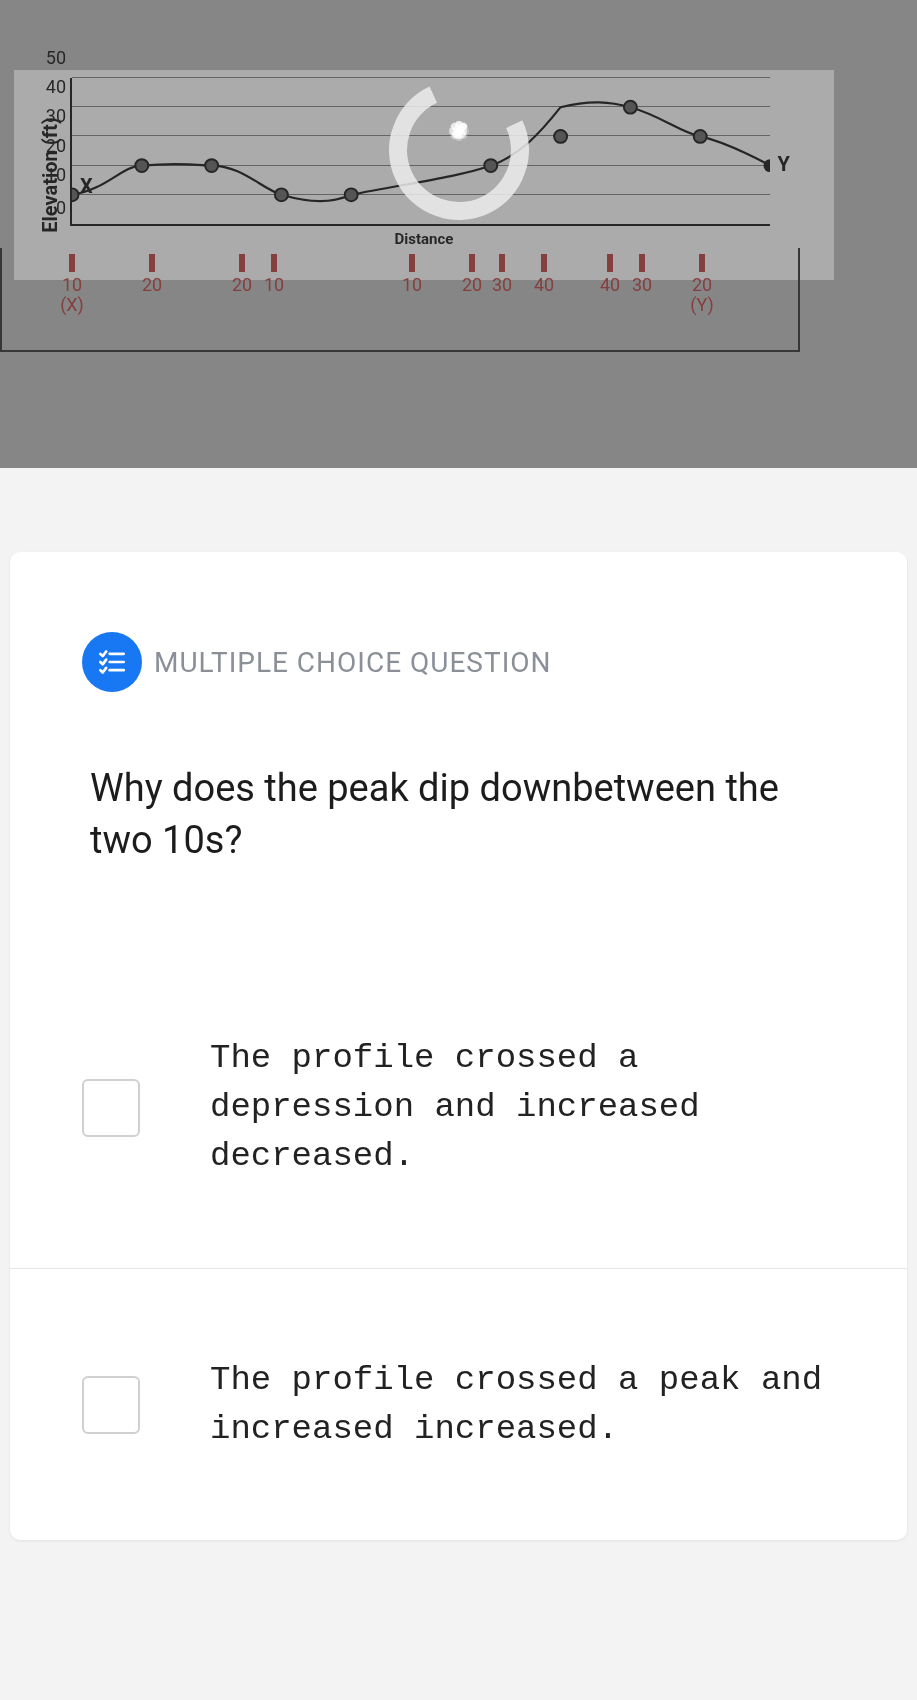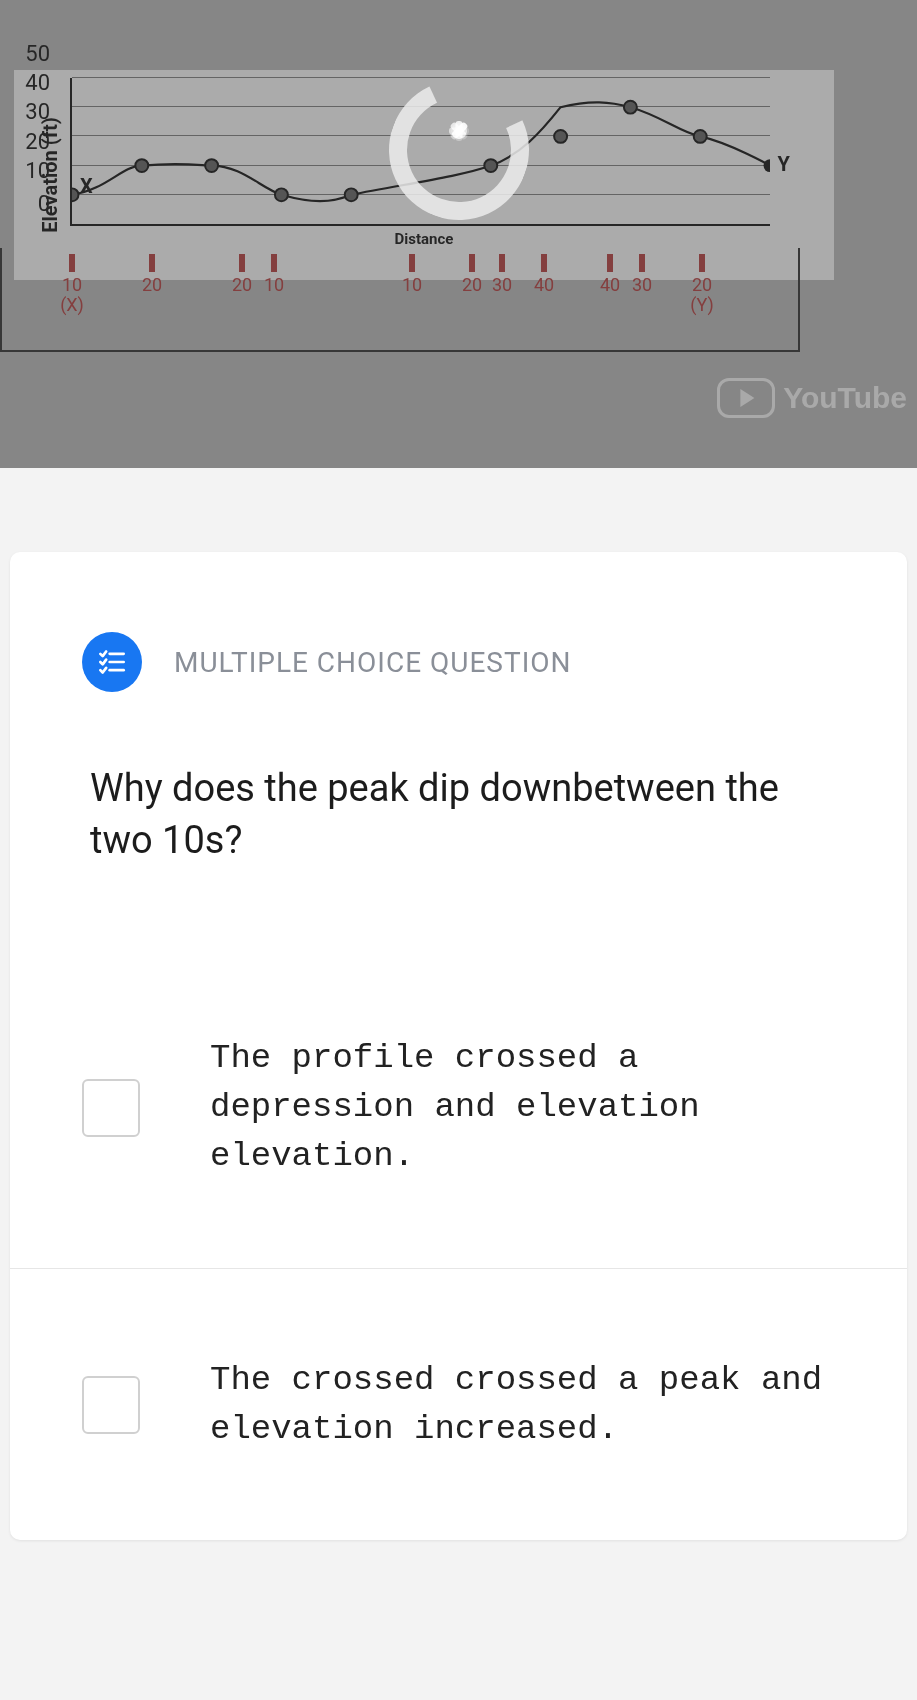"50" .ytick { font-size: 22px -> 18px; margin-right: 22px -> 6px }
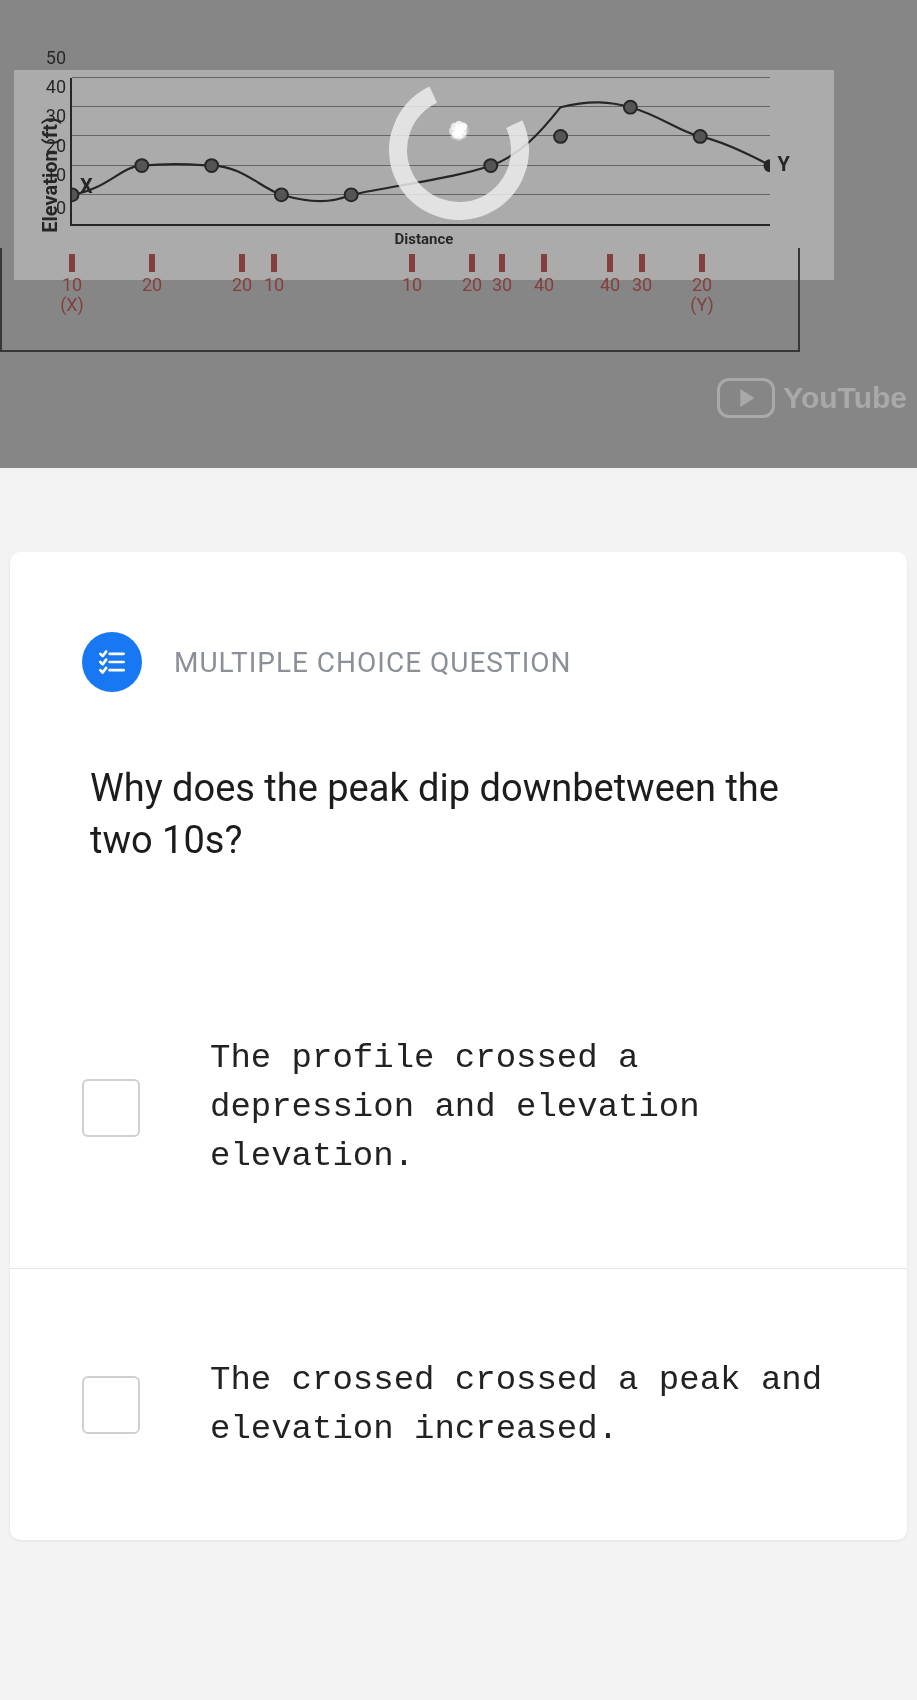"YouTube" div.youtube-badge { html: <div> <span></span> <span>YouTube</span> </div> -> none }
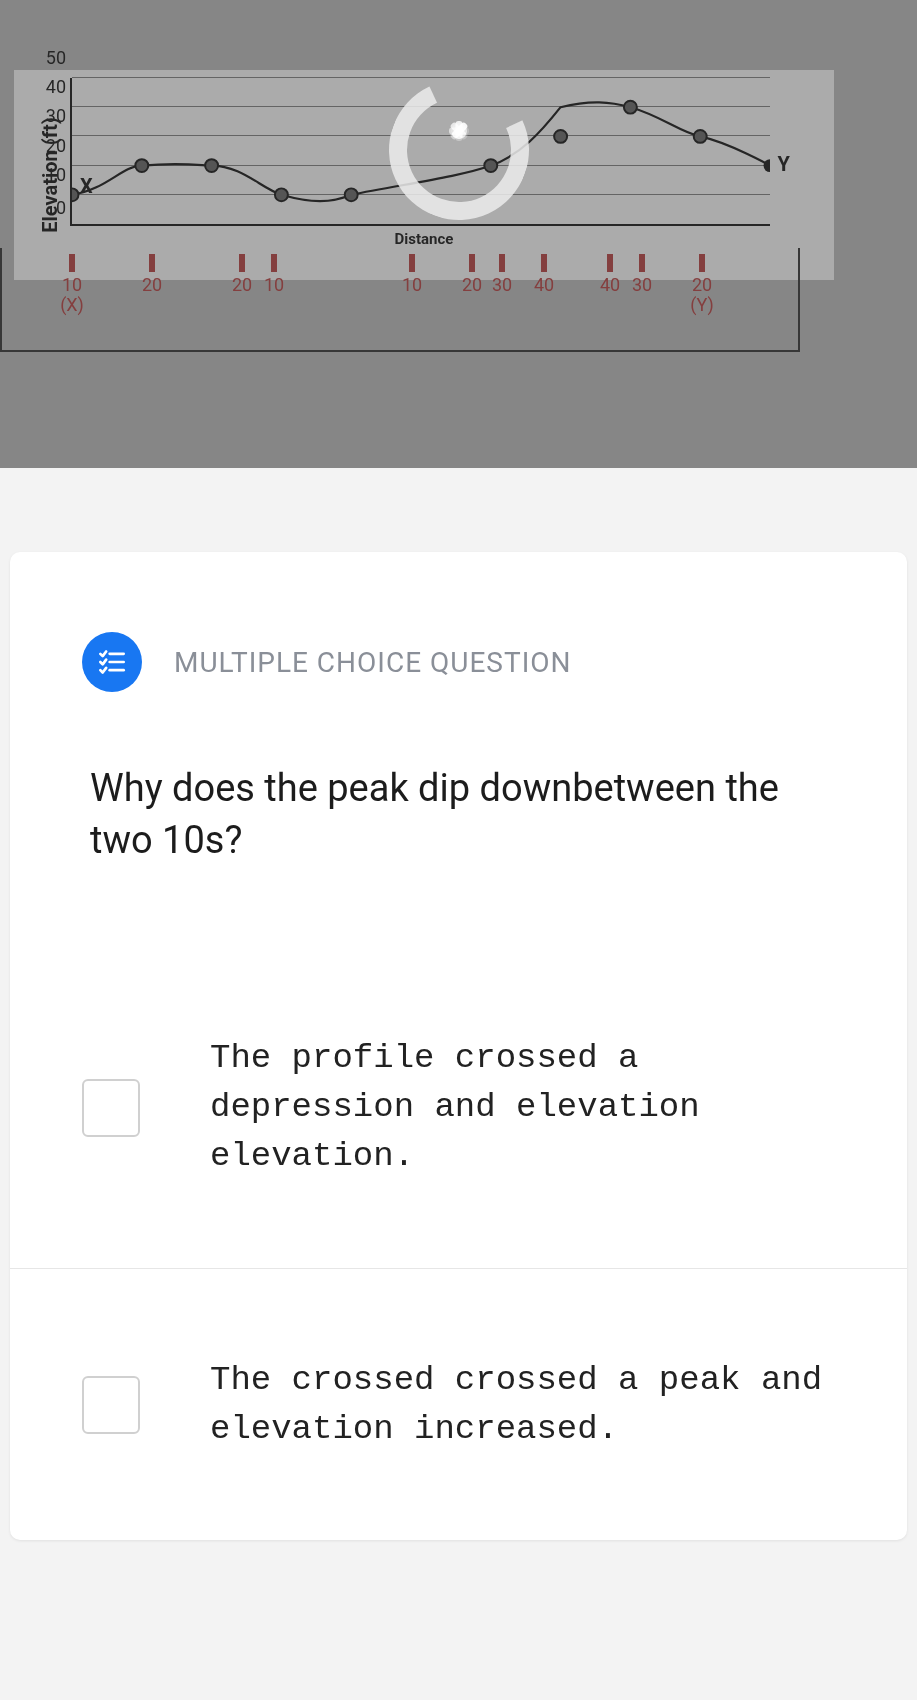"MULTIPLE CHOICE QUESTION" .card-header { gap: 32px -> 12px }
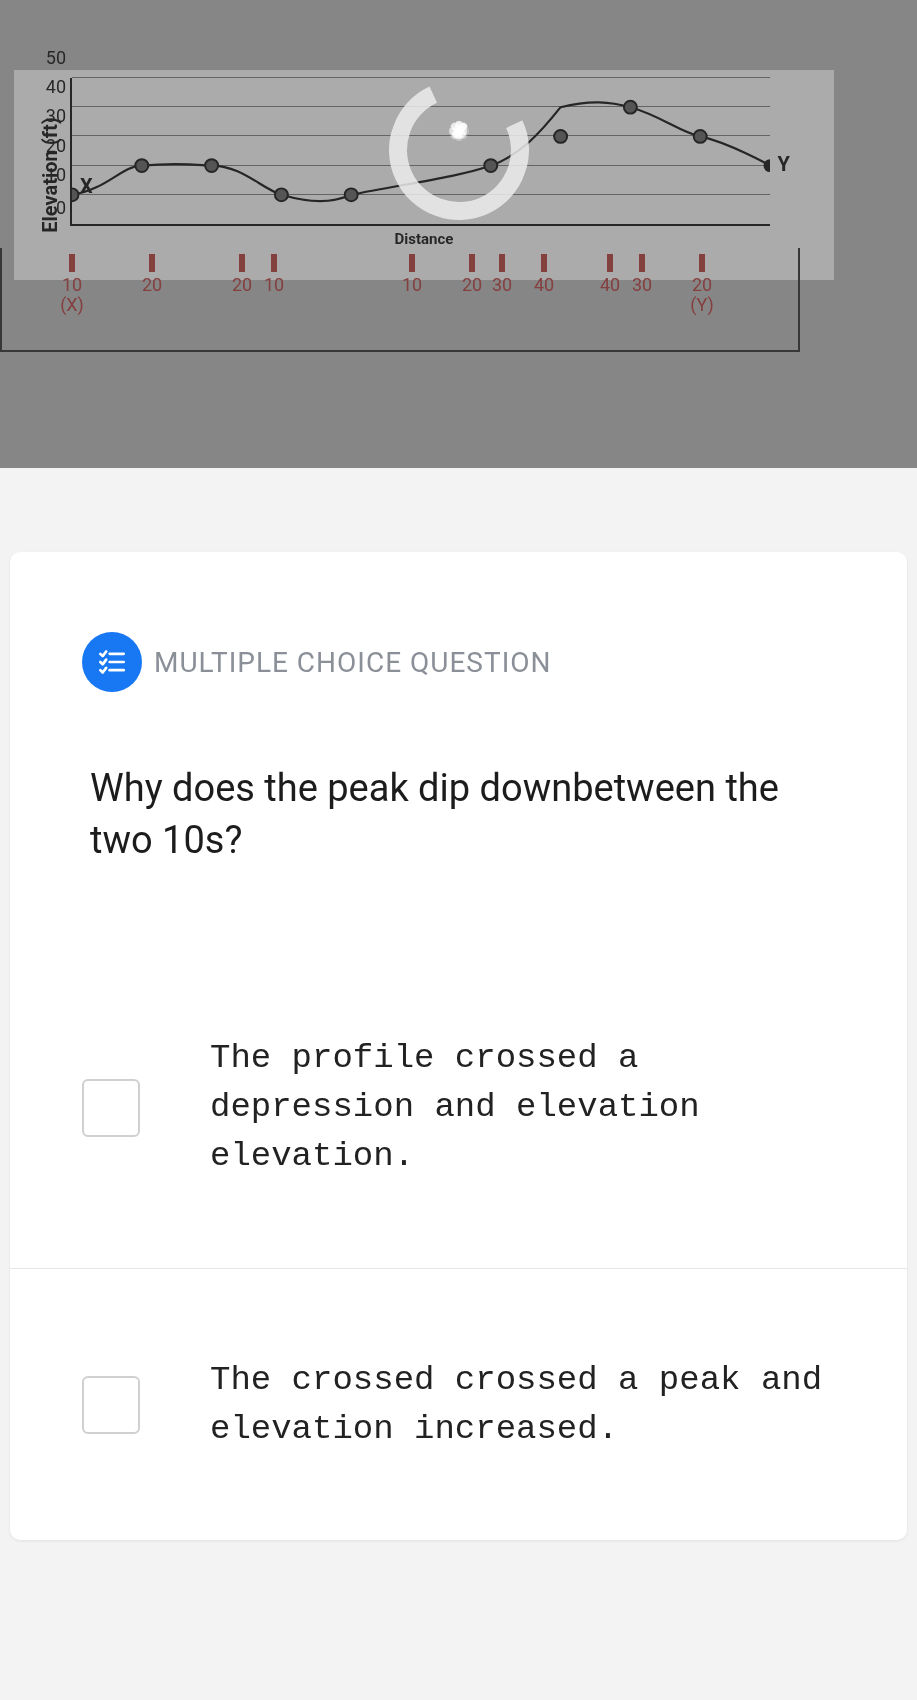"The profile crossed a depression" div.option-text { text: elevation elevation -> increased decreased }
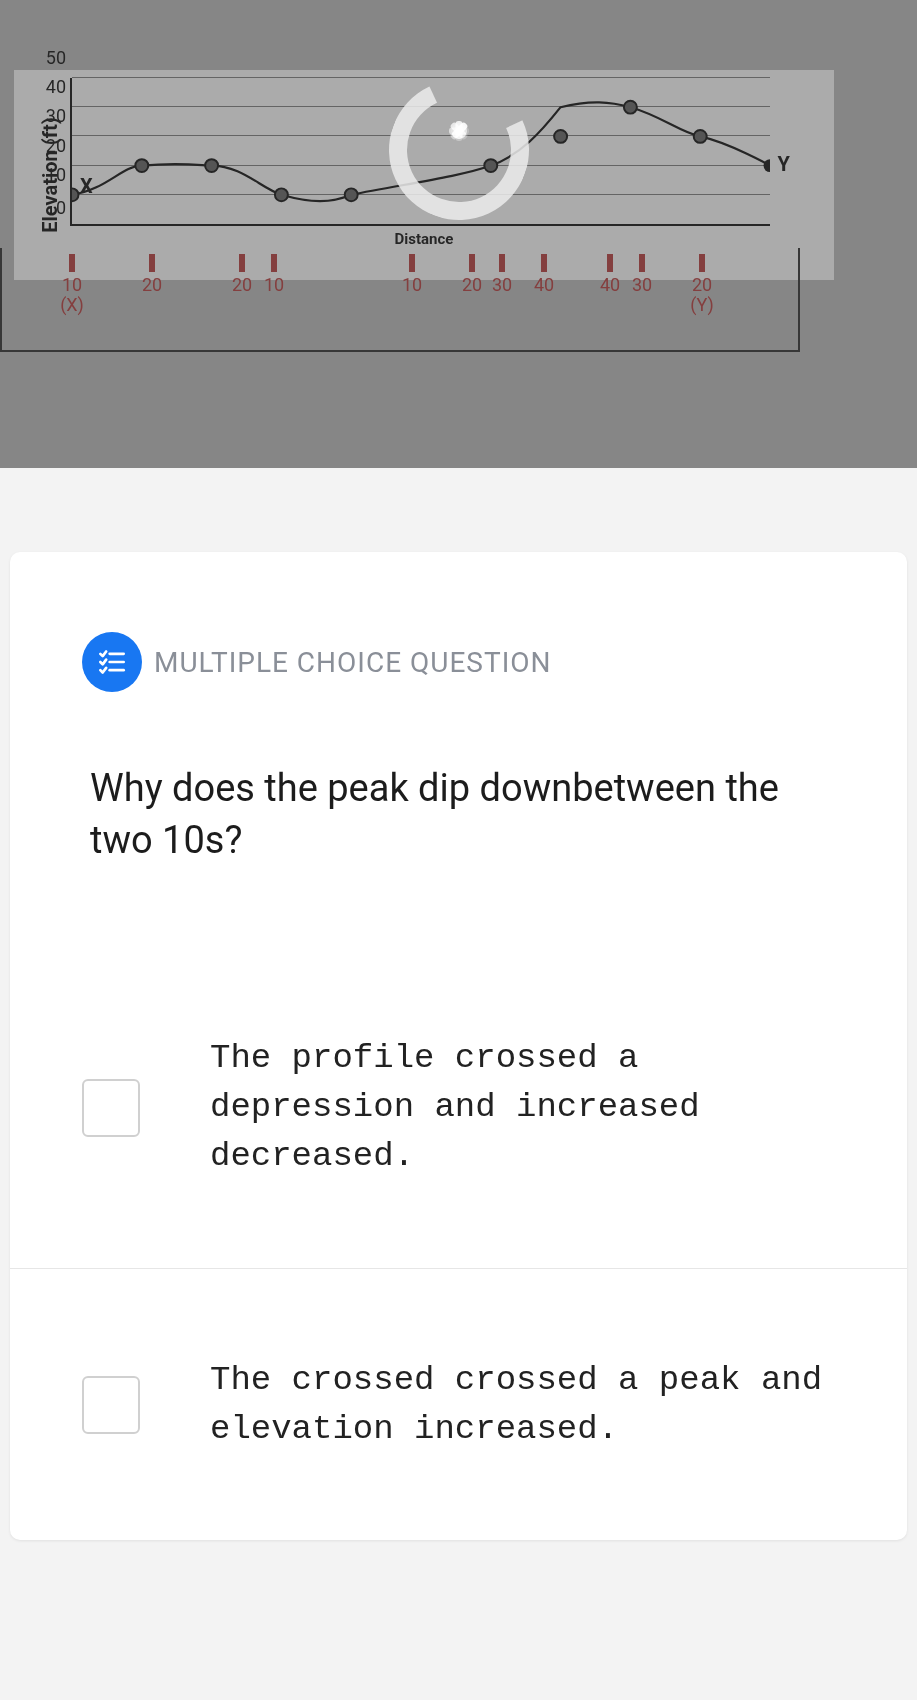"The crossed crossed a peak" div.option-text { text: crossed crossed a peak and elevation -> profile crossed a peak and increased }
